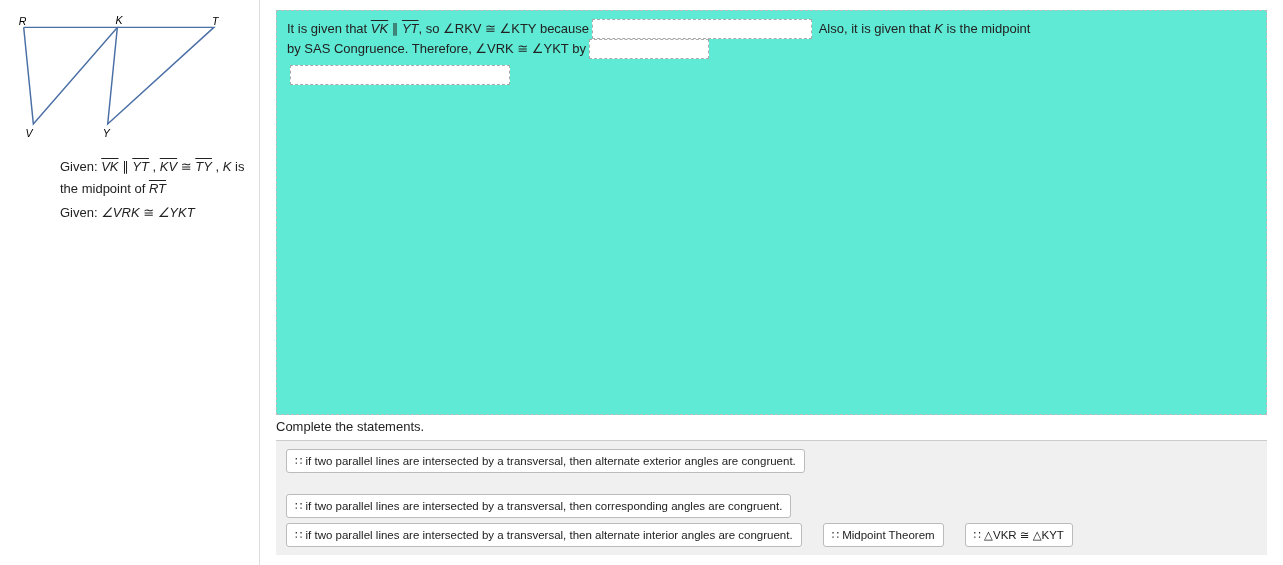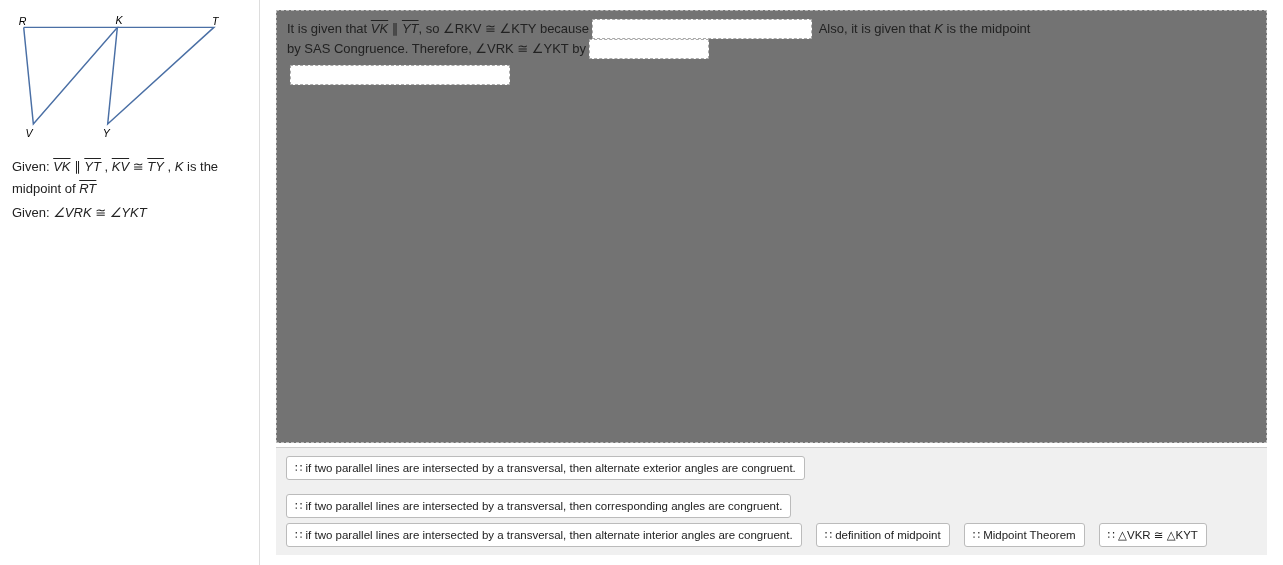"It is given that VK" .proof-paragraph { background: #737373 -> #5eead4 }
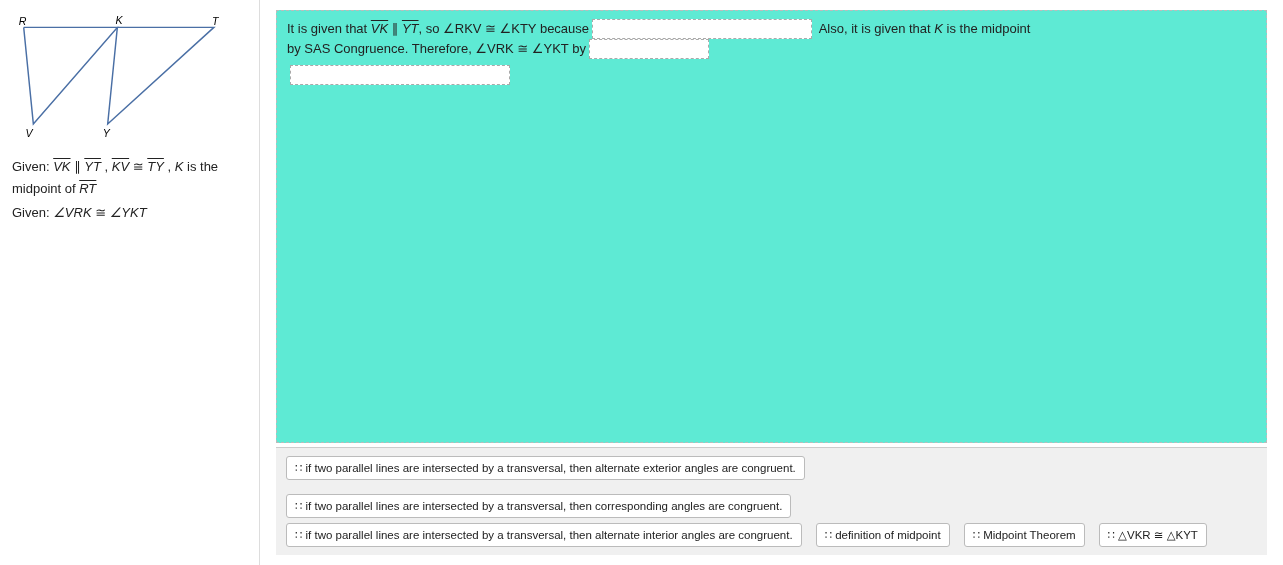"Given: VK ∥ YT ," .given-section { margin-left: none -> 48px }
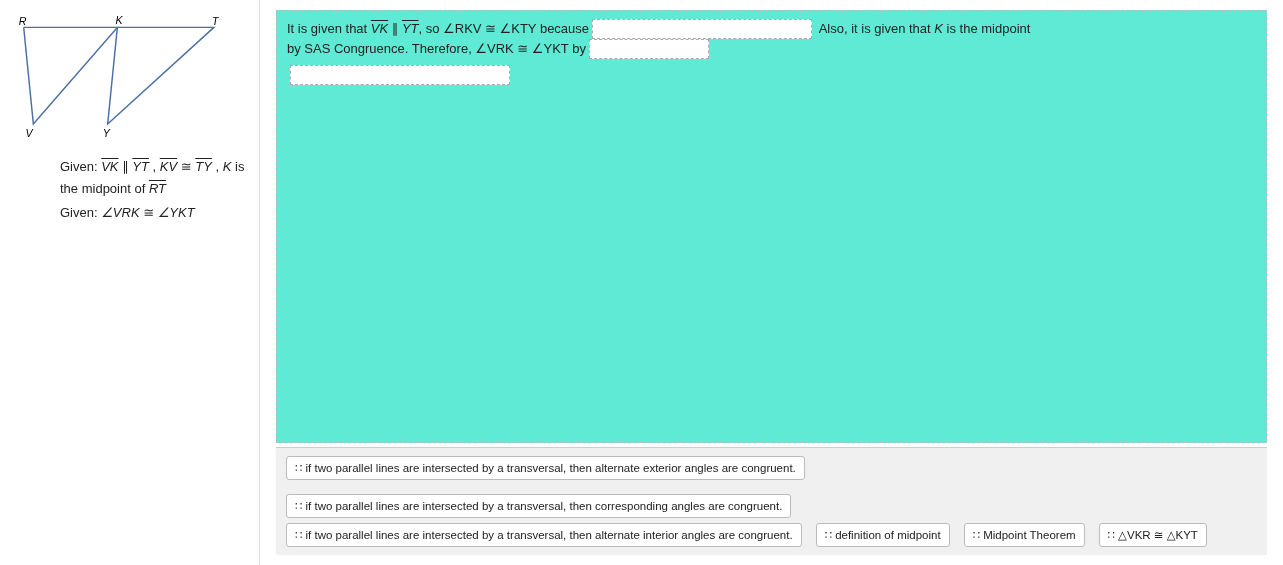"Complete the statements." p { html: none -> <p>Complete the statements.</p> }
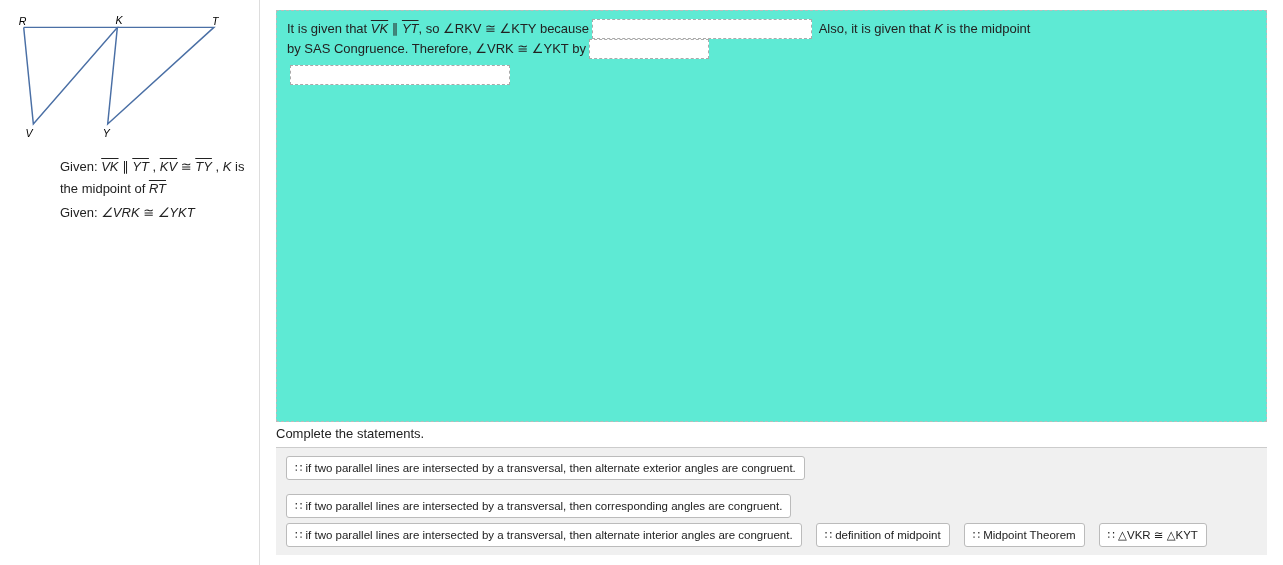"∷ if two parallel lines" .buttons-row { gap: 14px -> 21px }
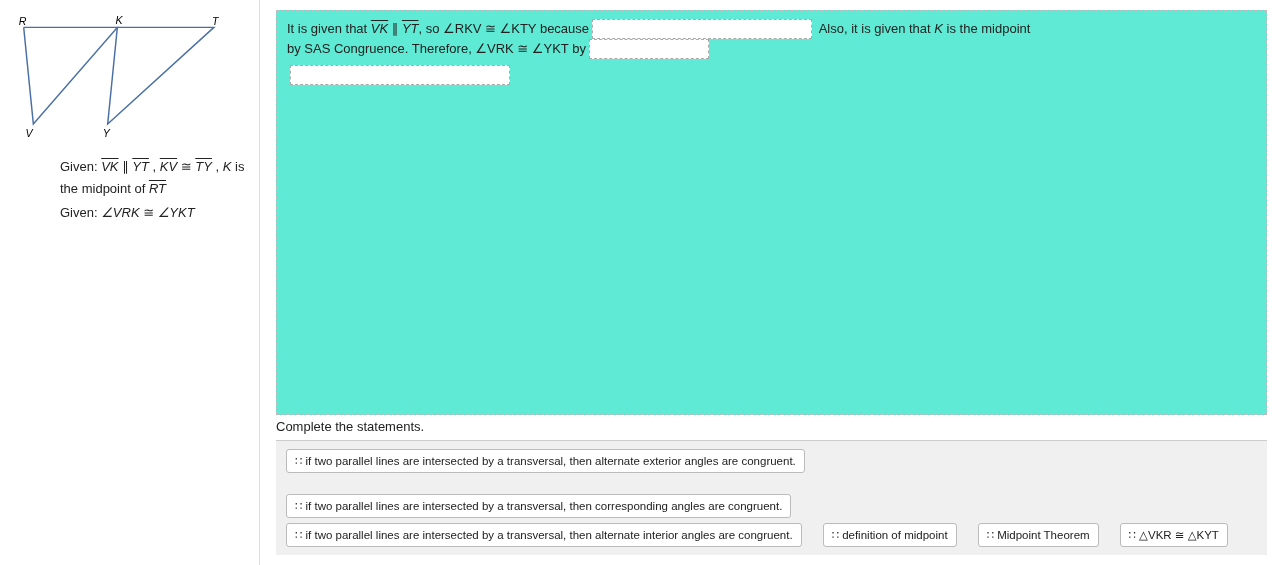"∷ definition of midpoint" button.option-btn { html: <button>∷ definition of midpoint</button> -> none }
